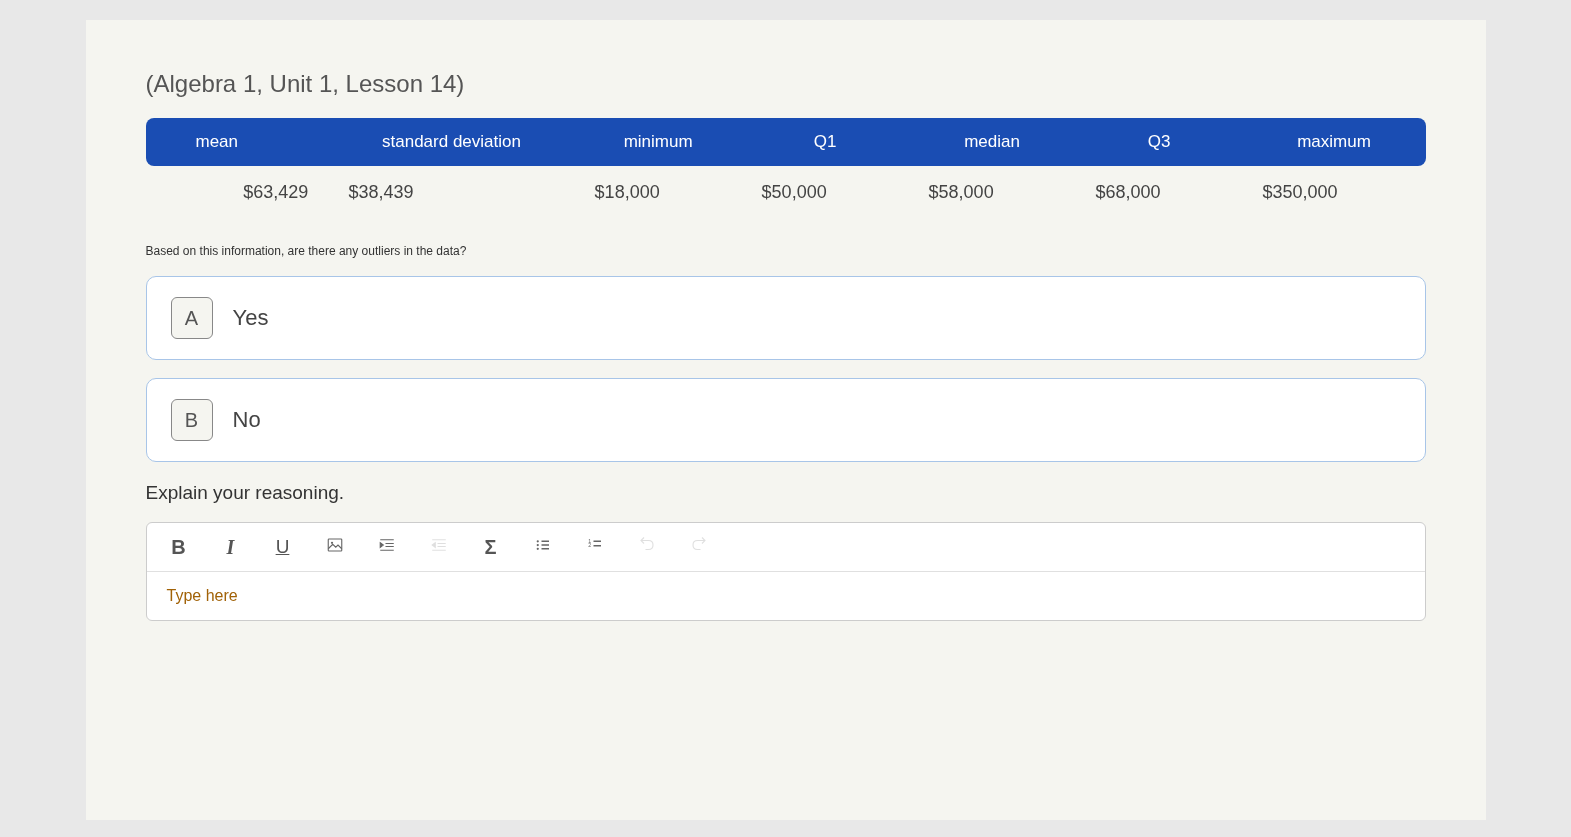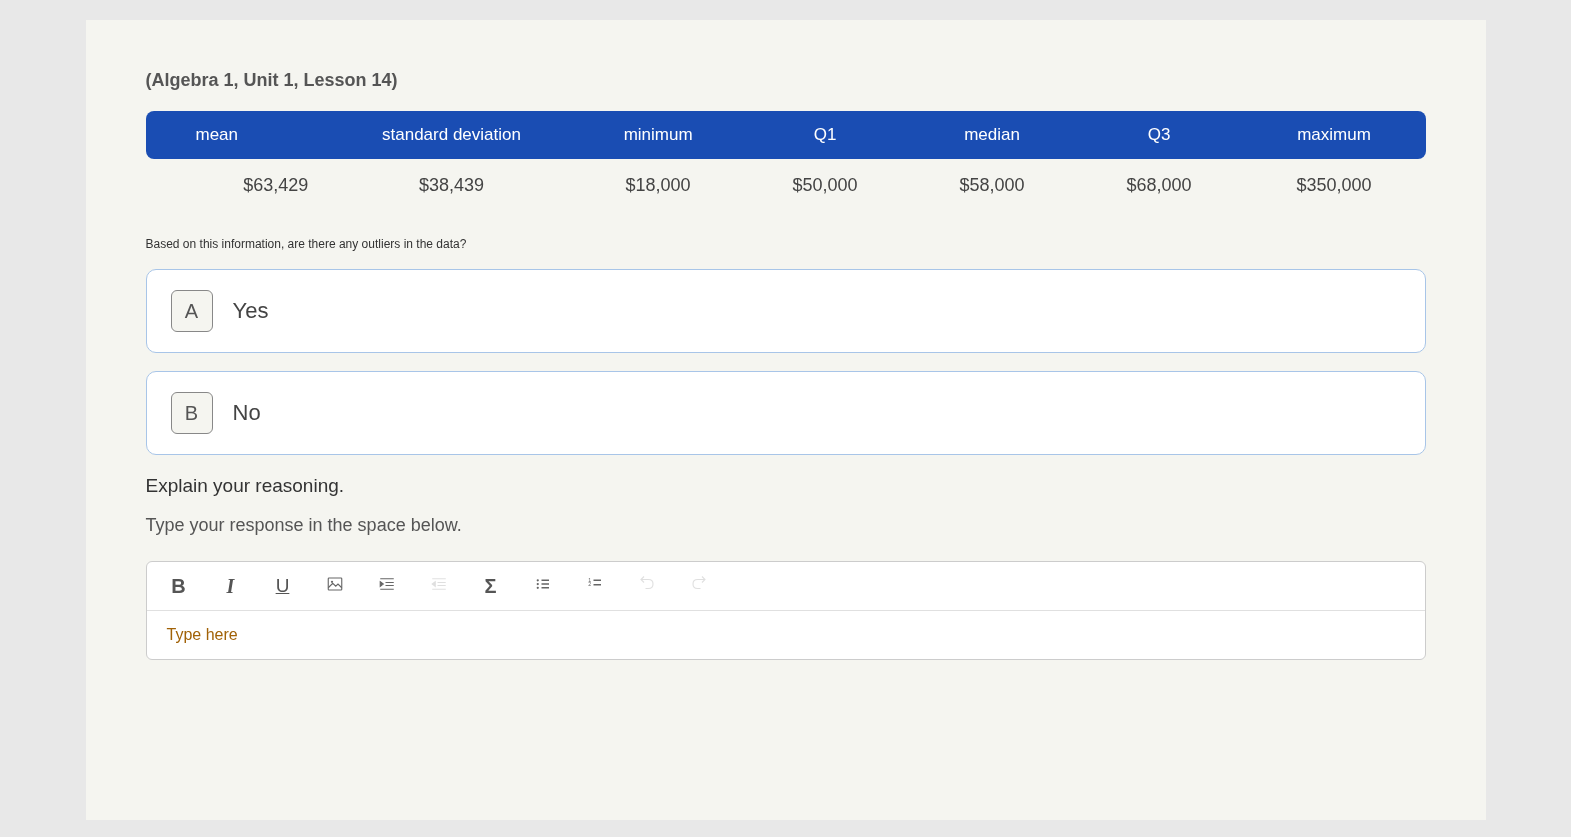"(Algebra 1, Unit 1, Lesson" .breadcrumb { font-size: 18px -> 24px; font-weight: bold -> none }
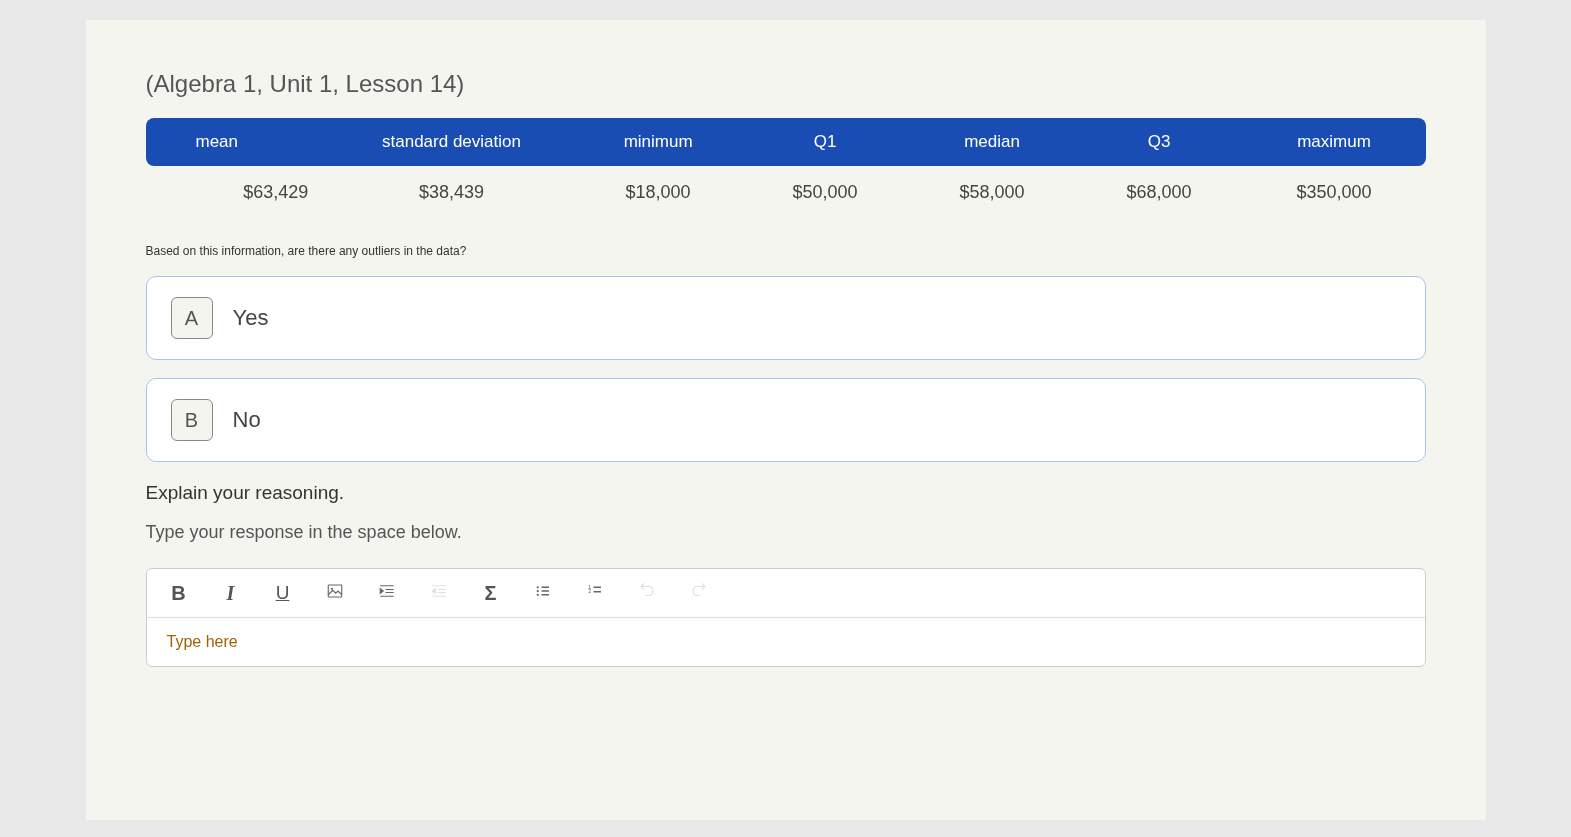"$38,439" .data-table td { text-align: center -> left }
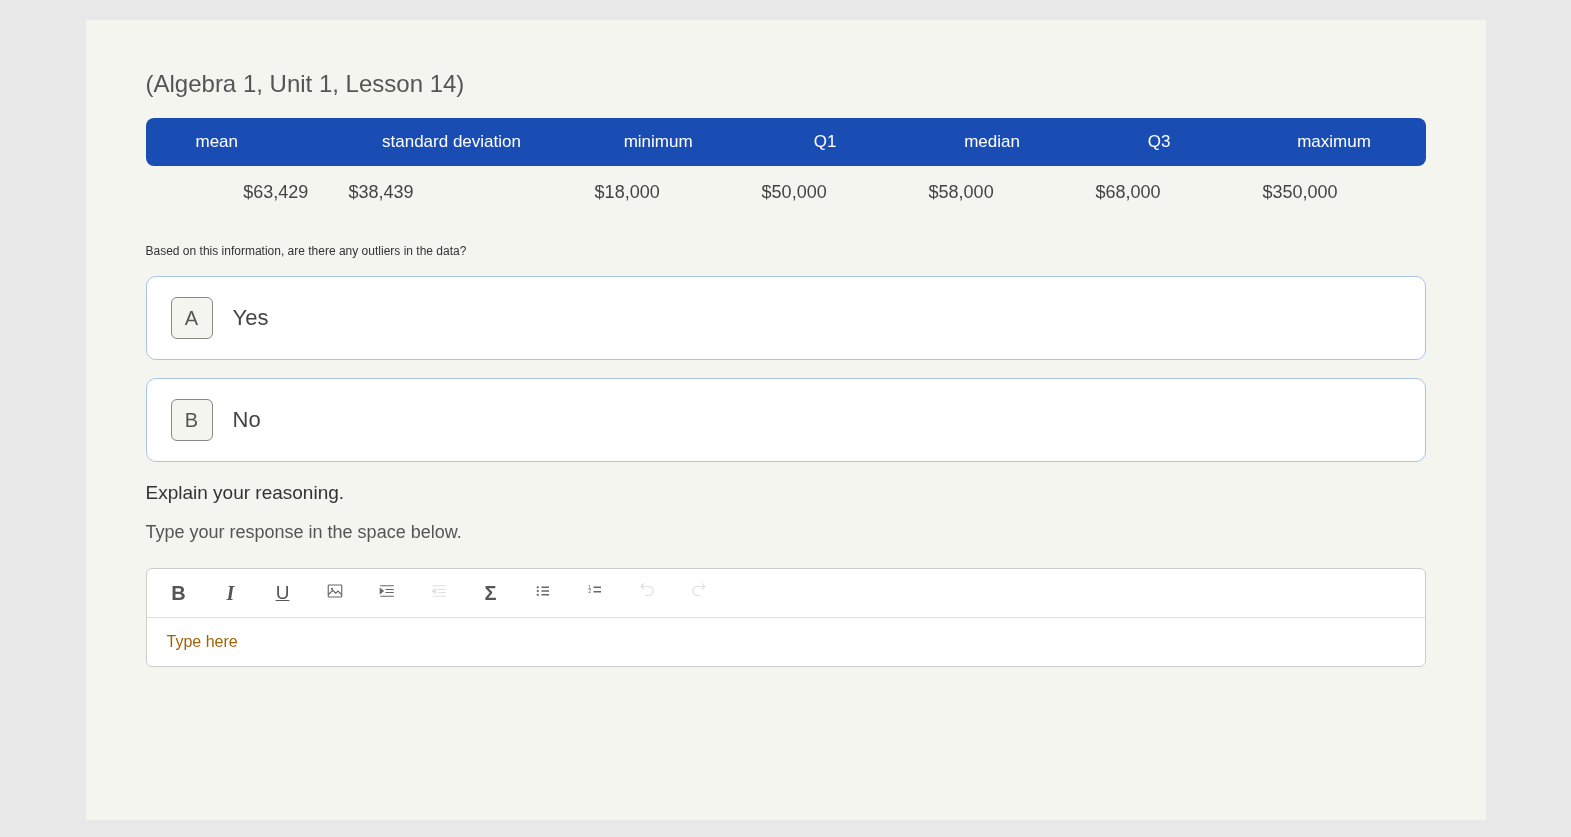"Type your response in the" div.type-instruction { html: <div>Type your response in the space below.</div> -> none }
